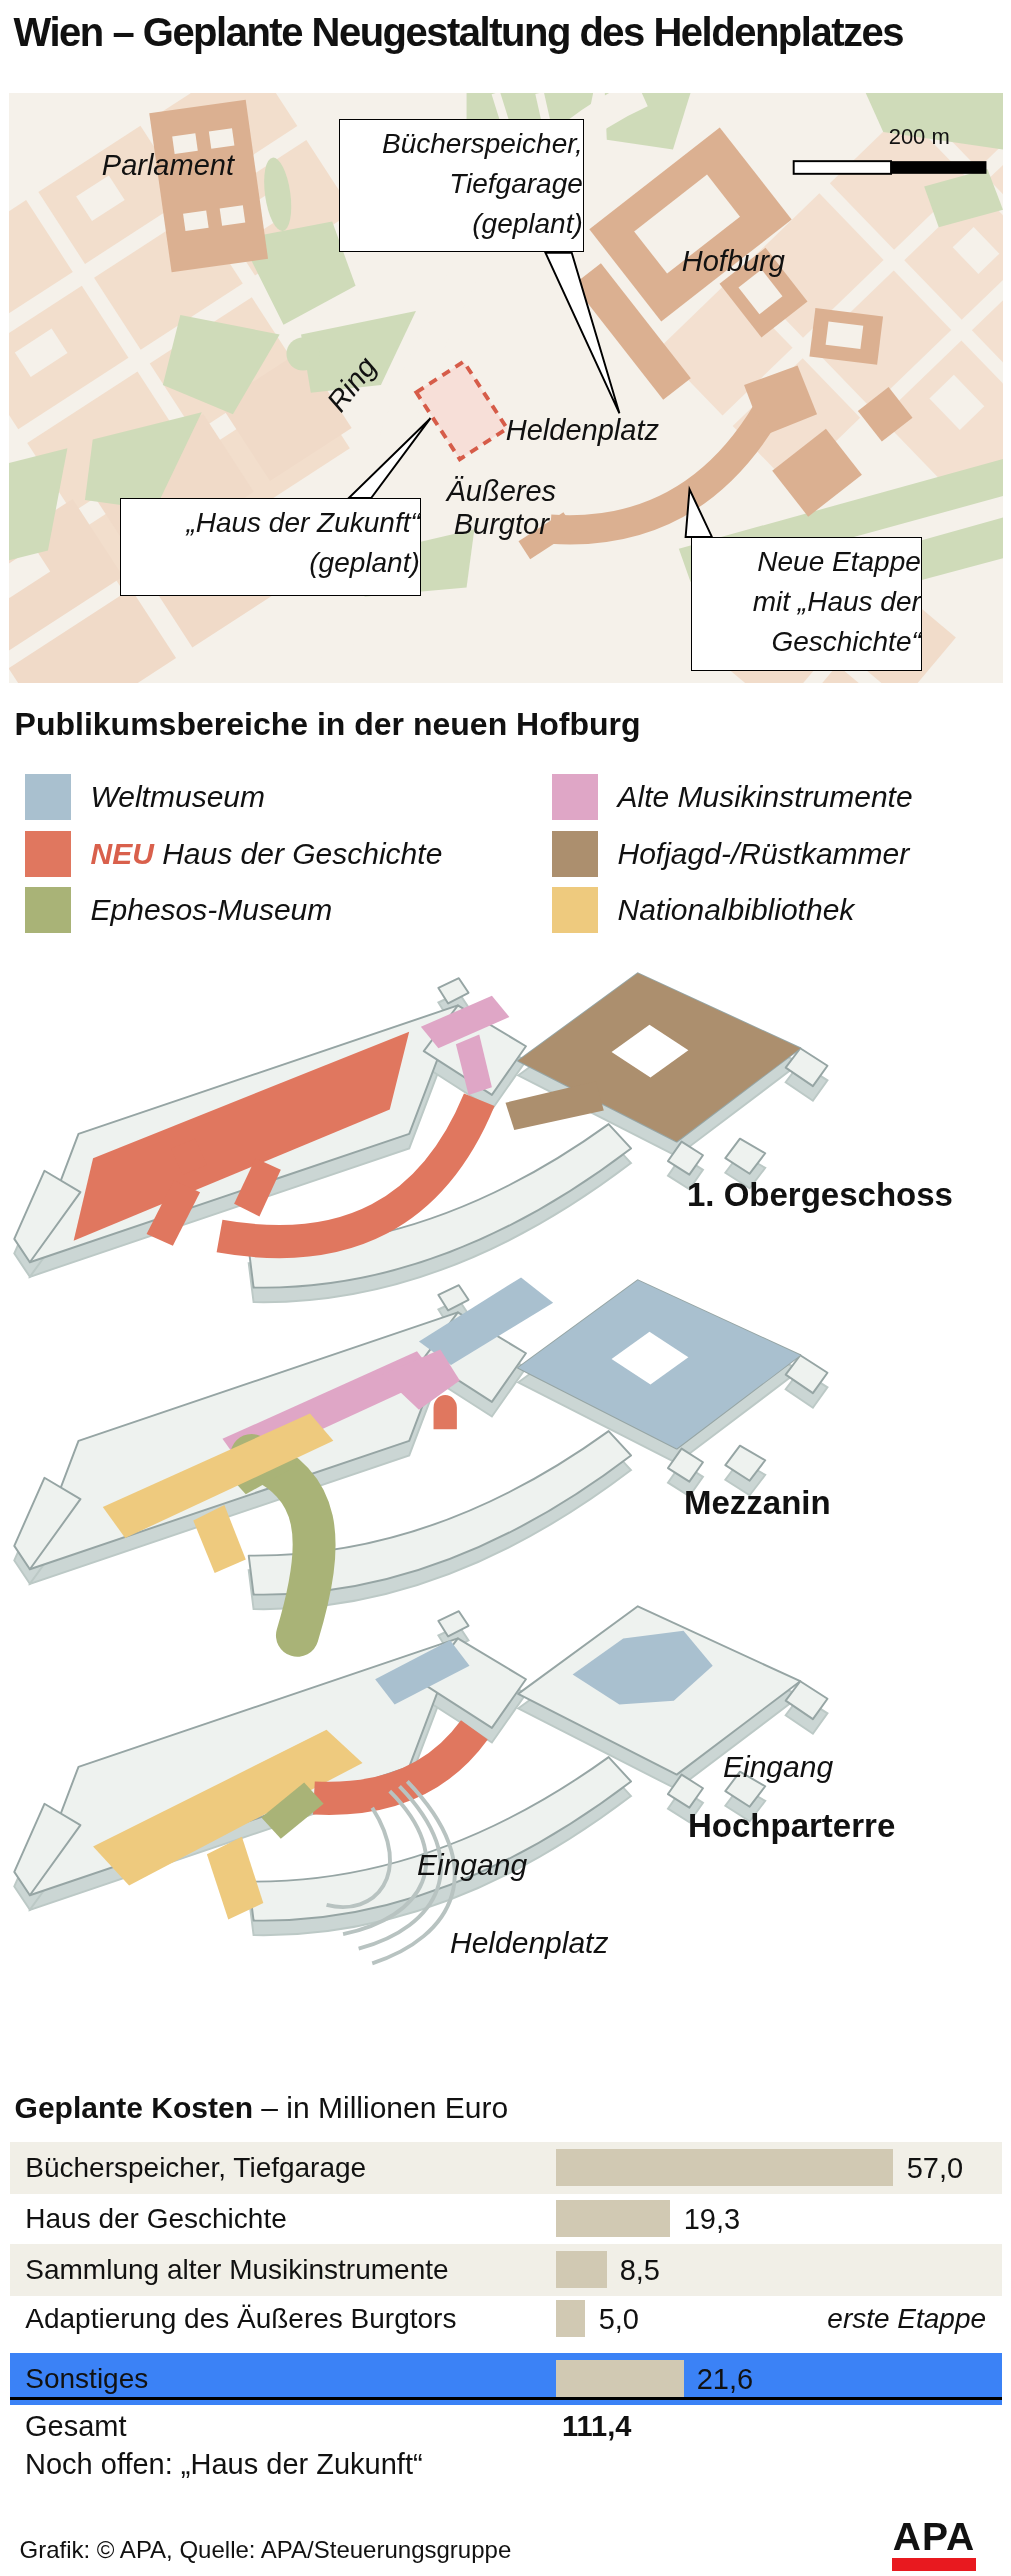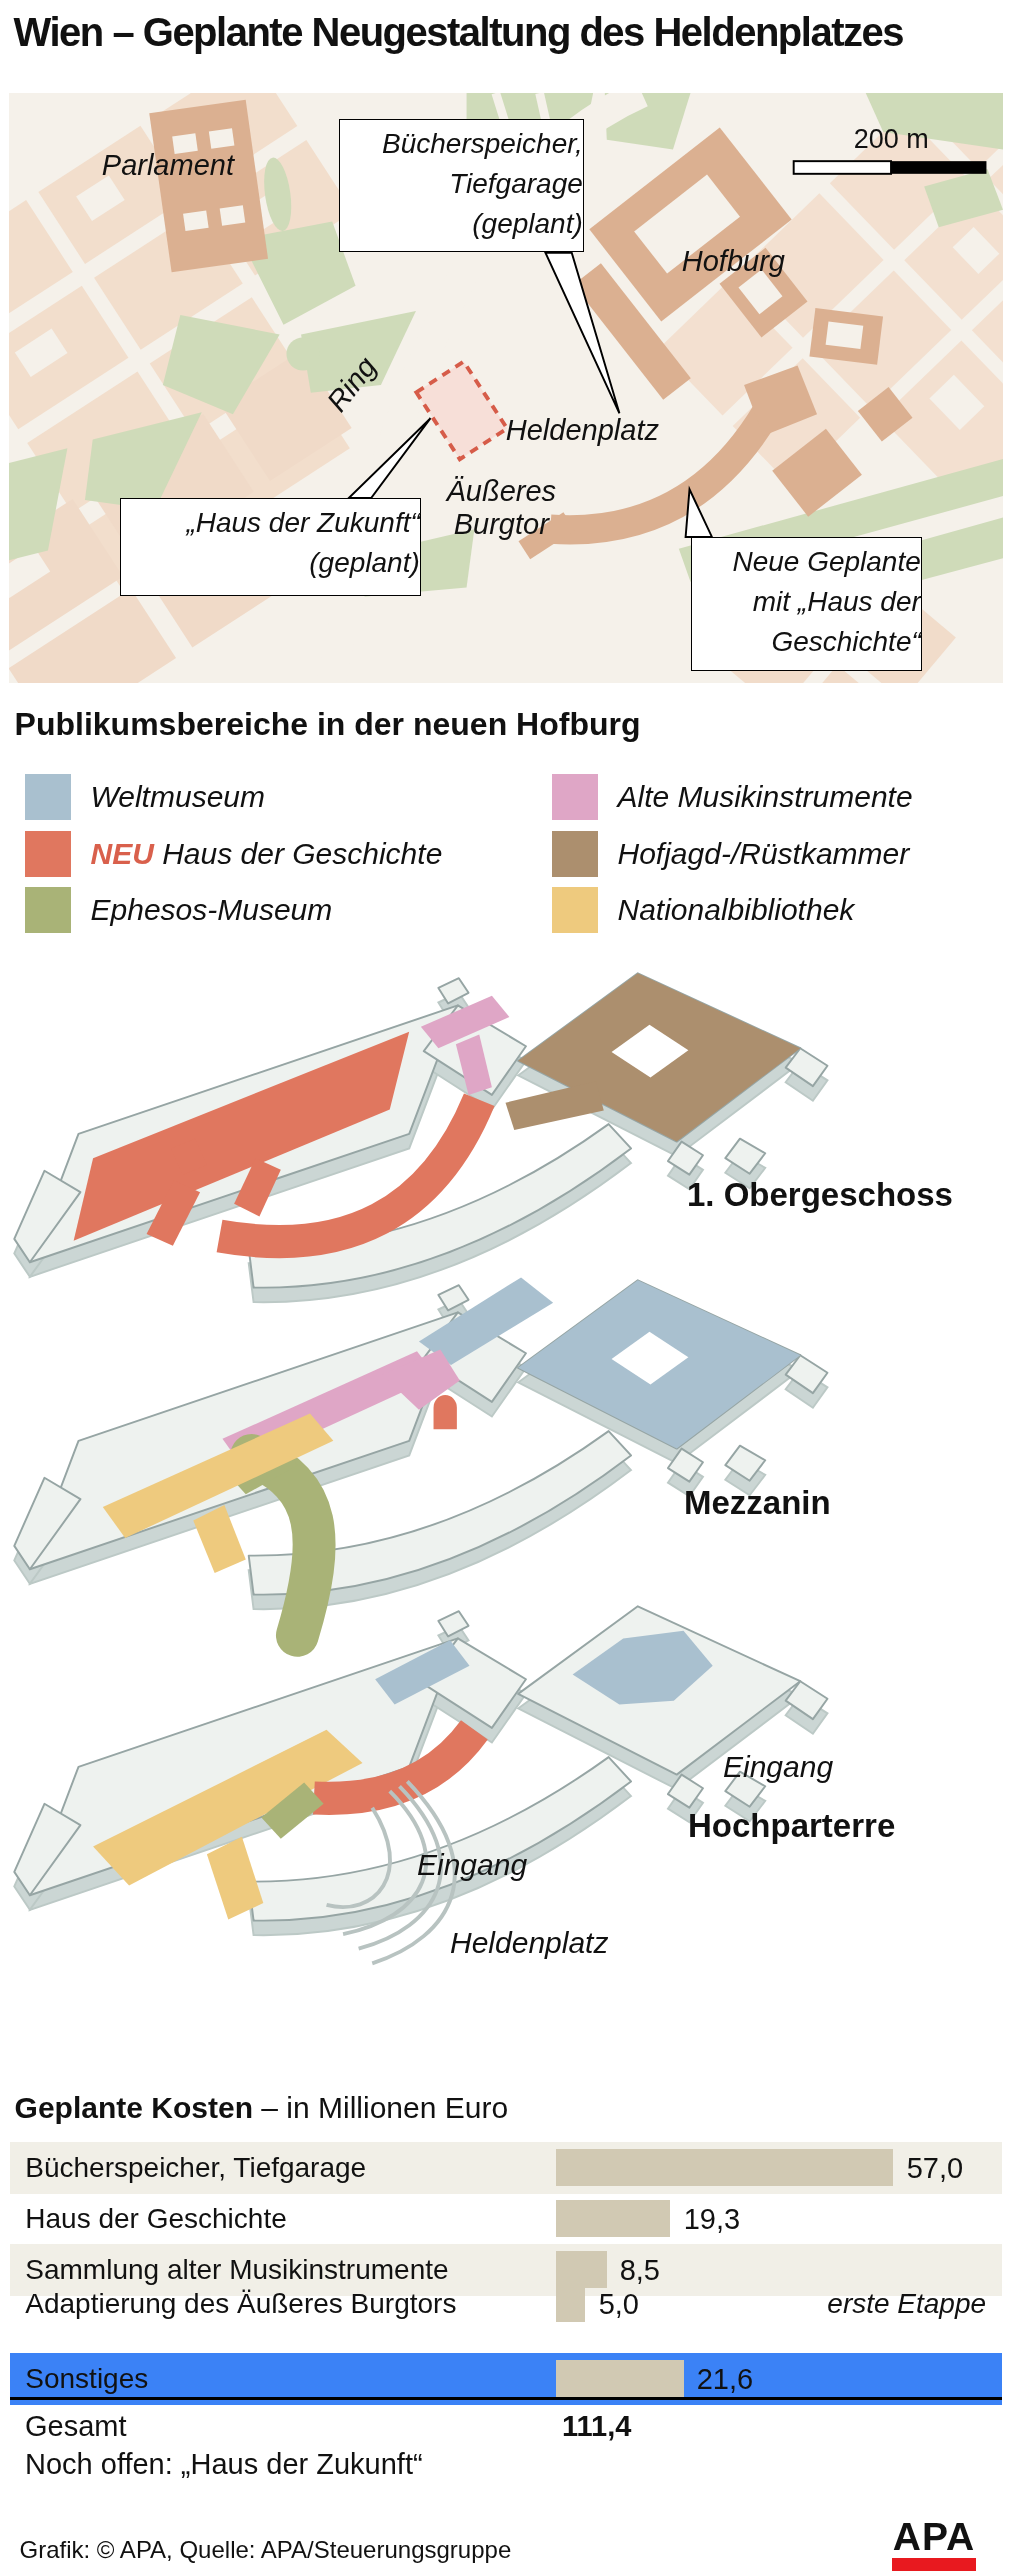"200 m" .scalelabel { font-size: 27px -> 22px; text-align: center -> right }
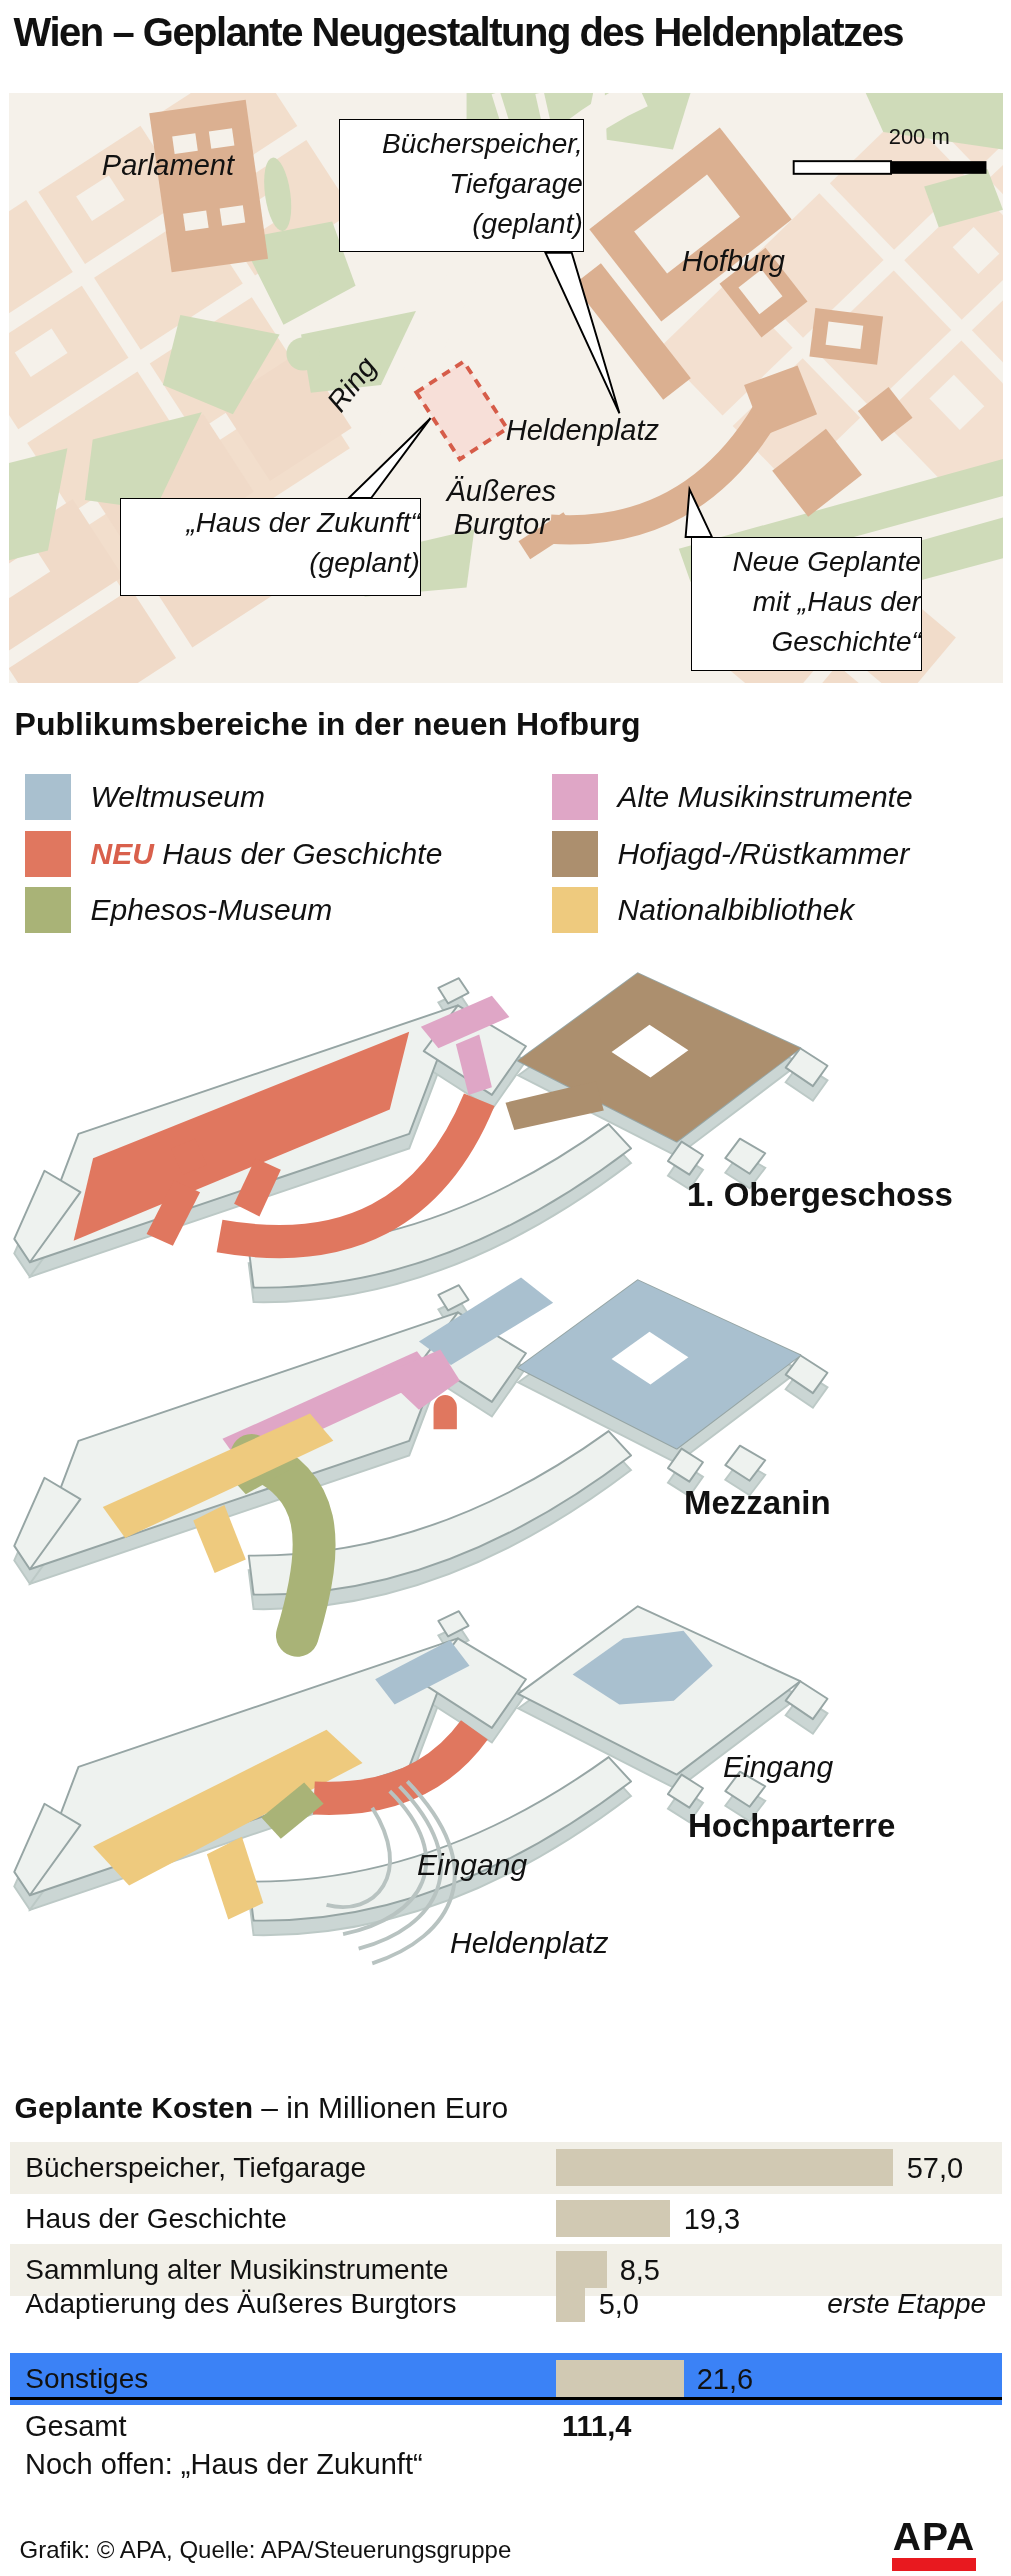"Neue Geplante" div { text: Geplante -> Etappe }
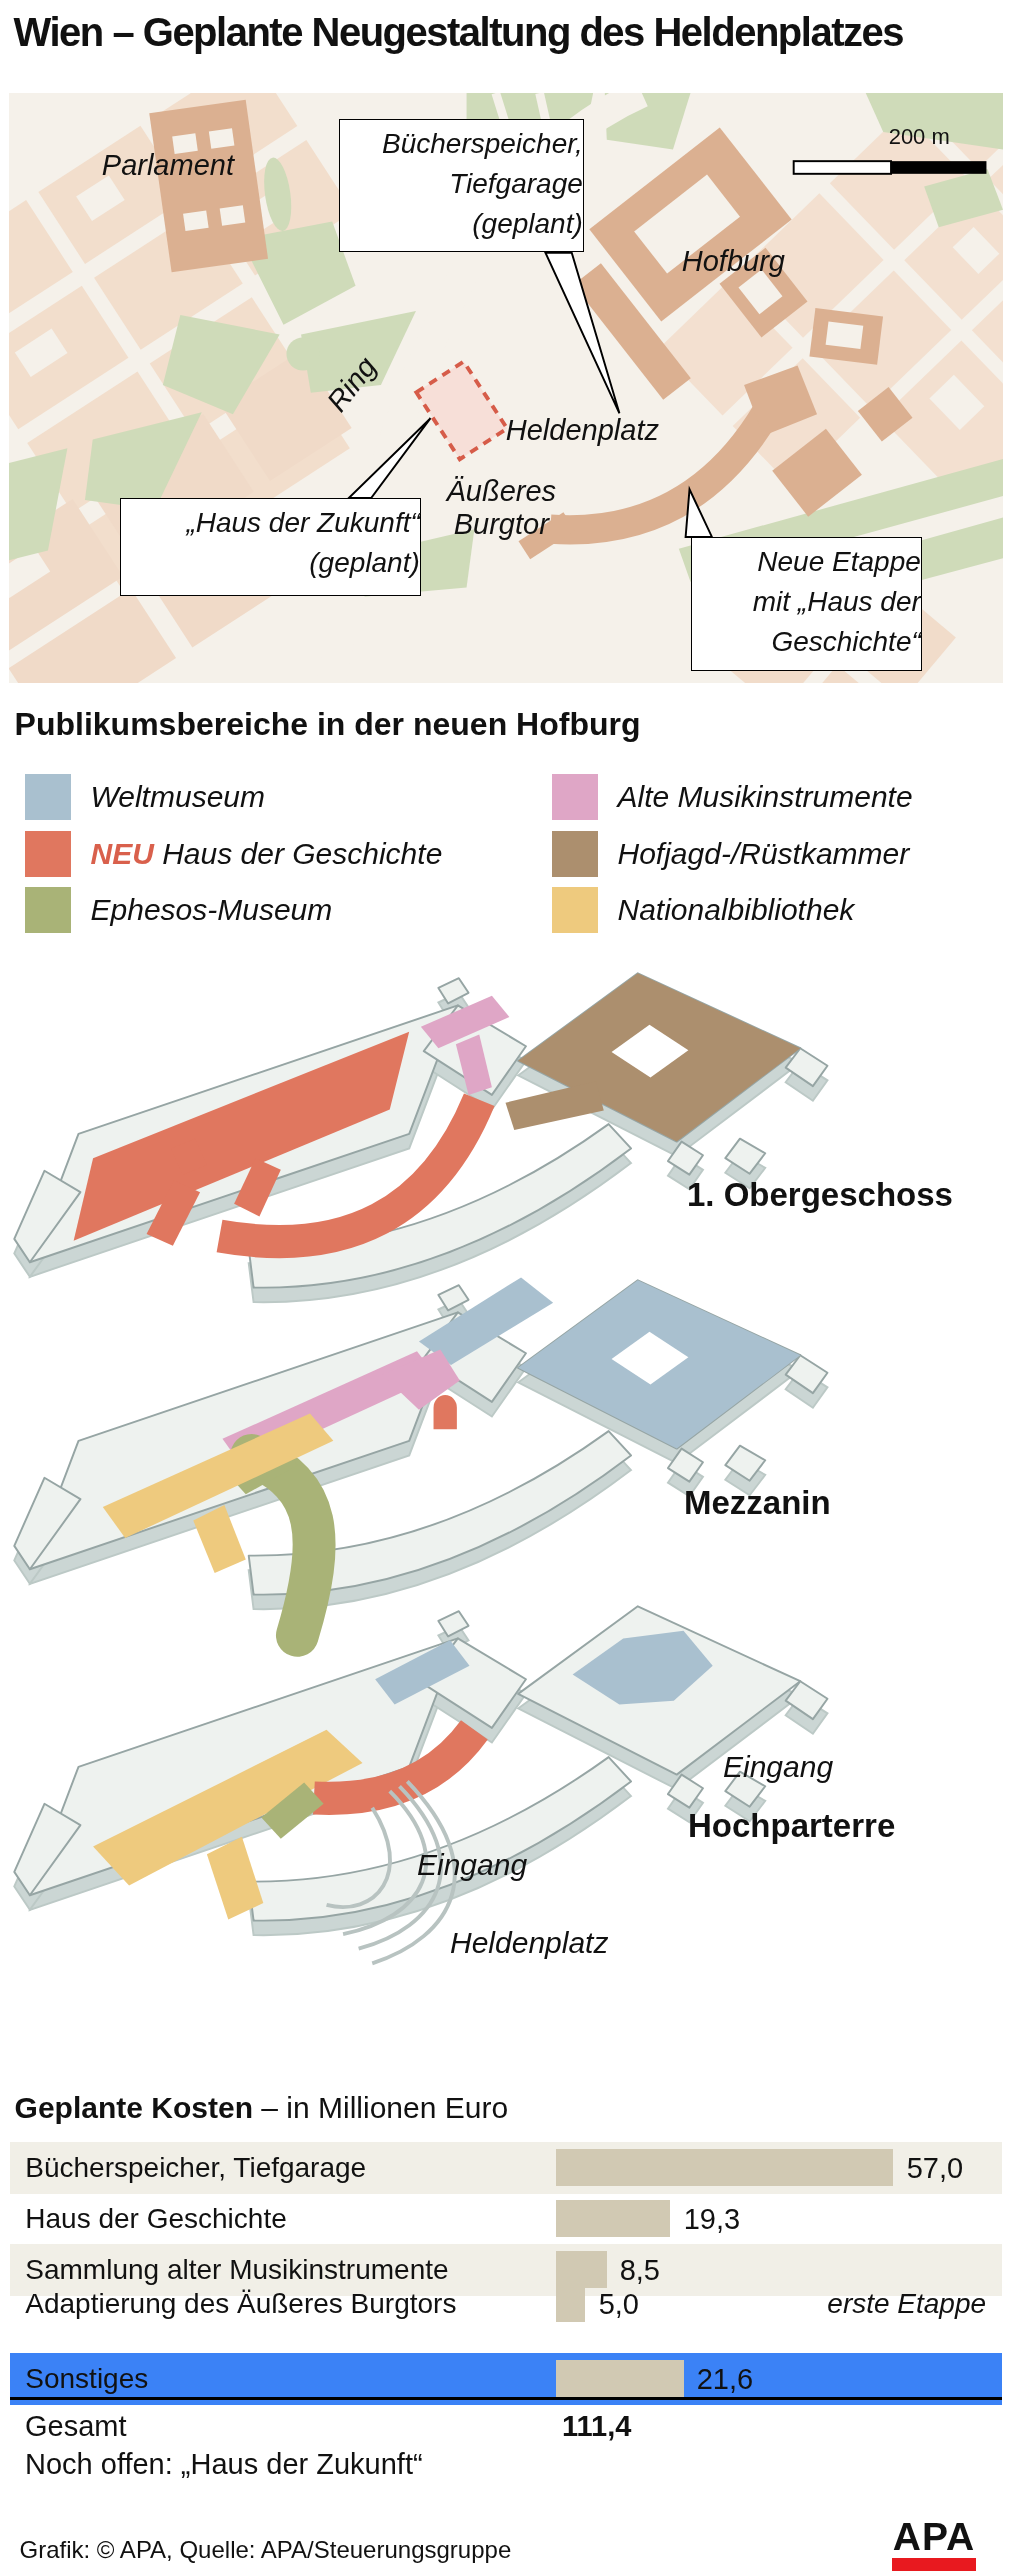"Adaptierung des Äußeres Burgtors" div.crow { top: 136px -> 151px }
